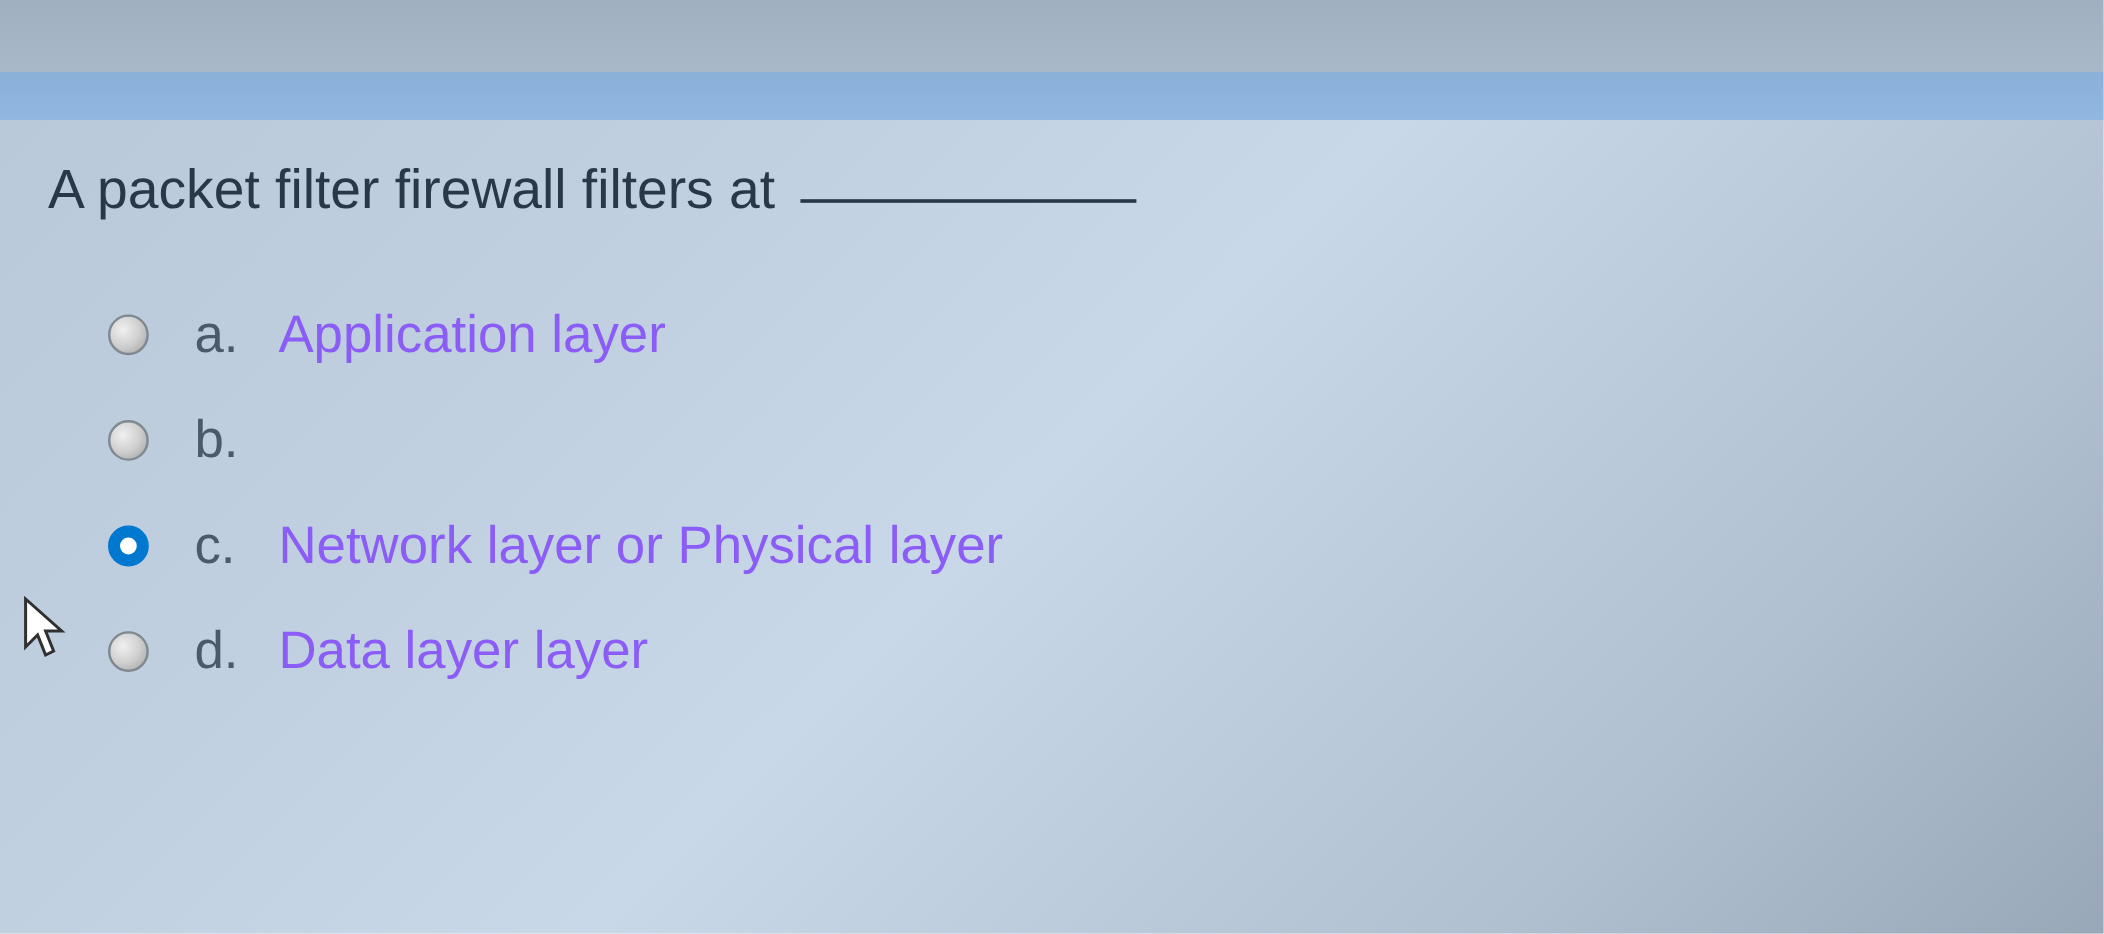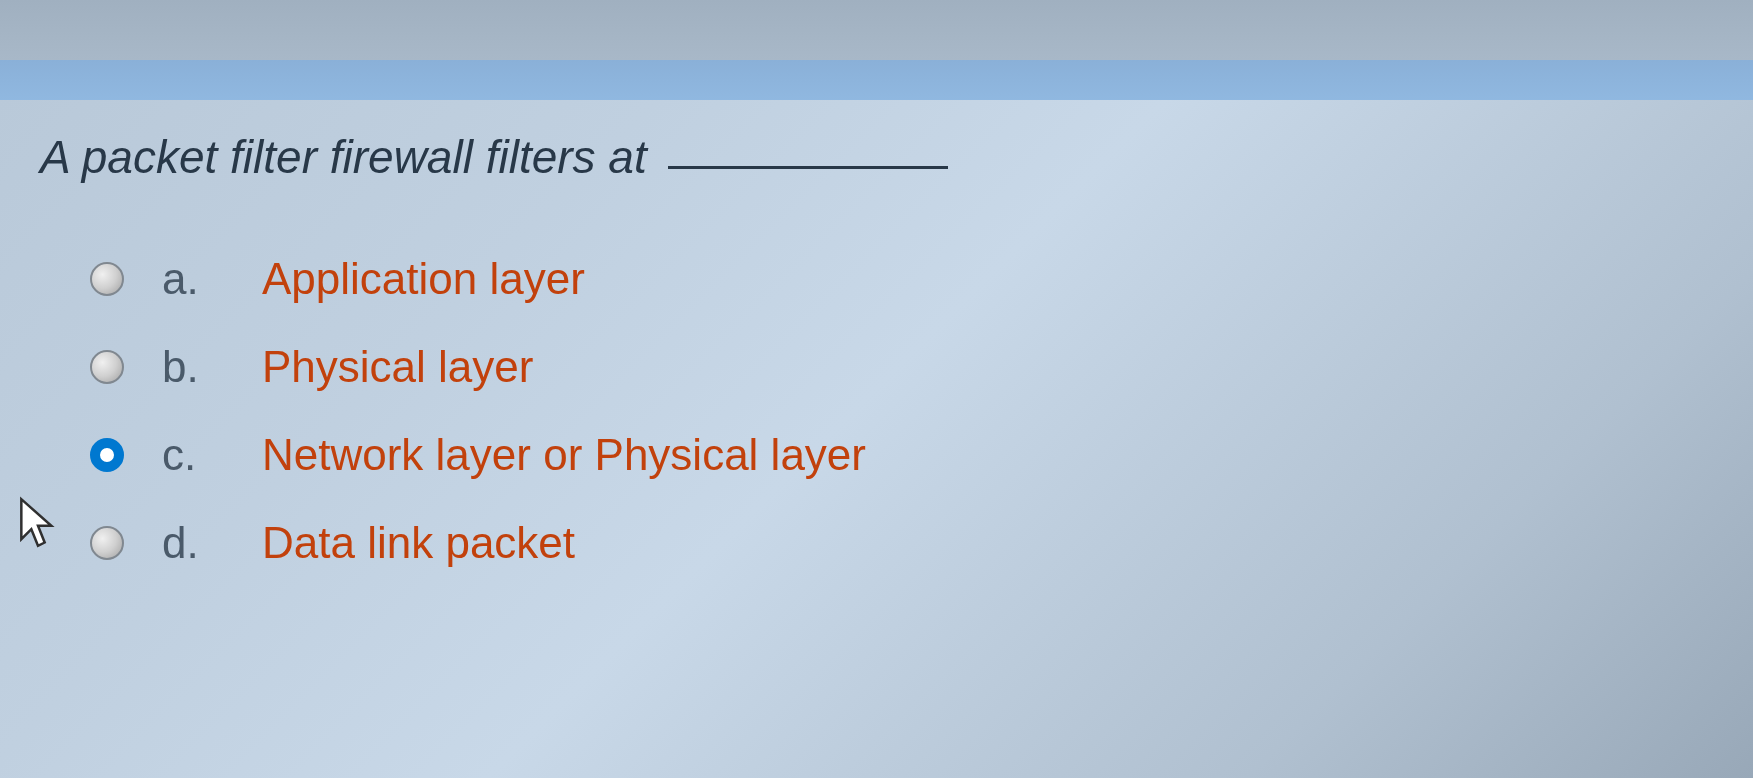"A packet filter firewall filters" .question { font-style: italic -> none }
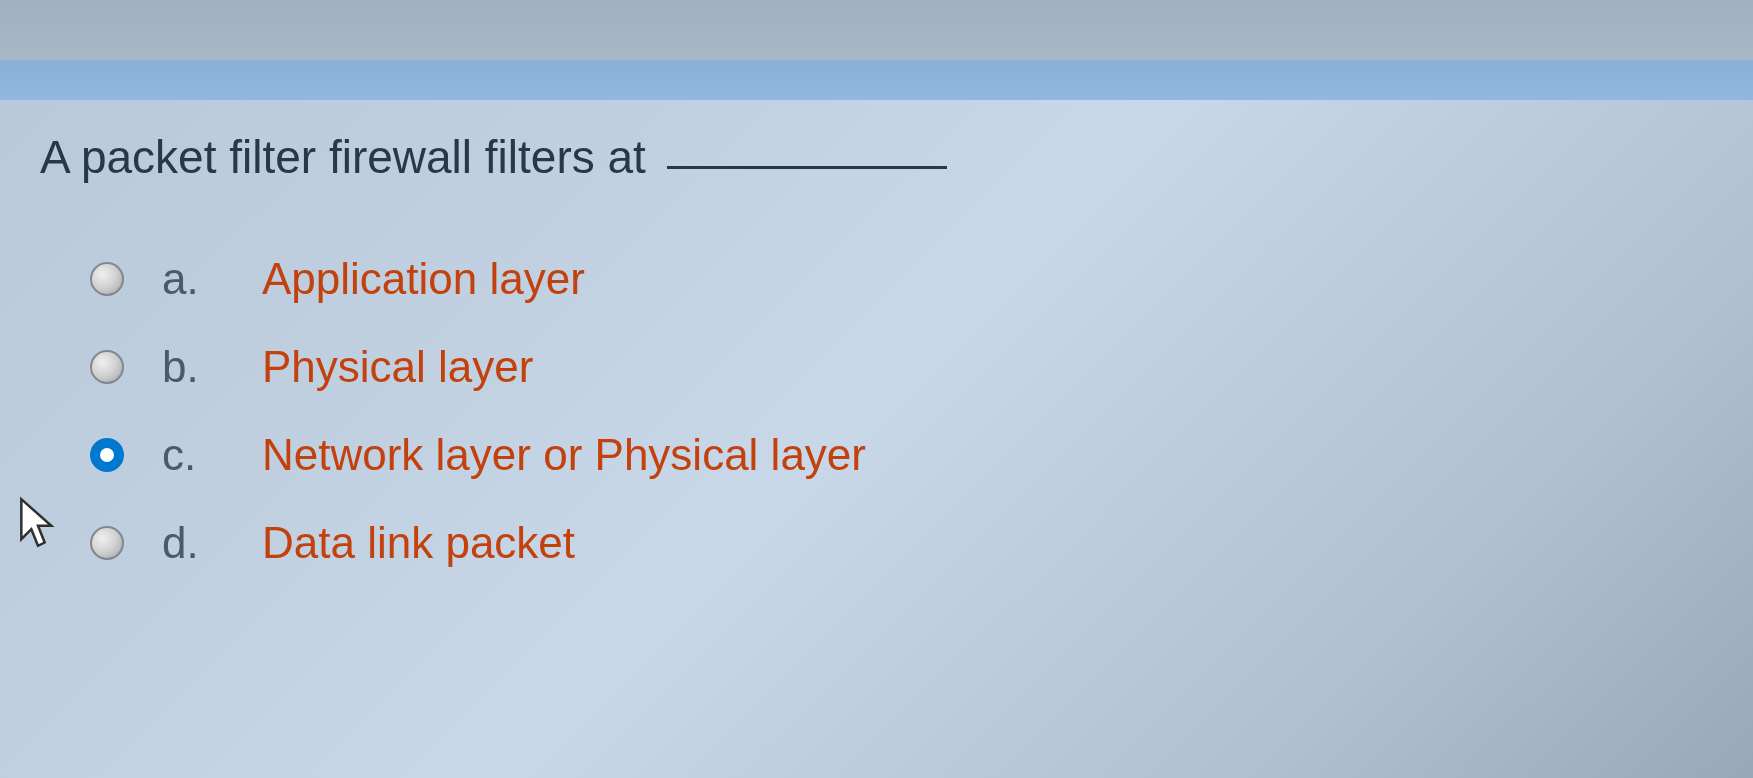"Application layer" .option-text { color: #c2410c -> #8b5cf6; margin-left: 30px -> none }
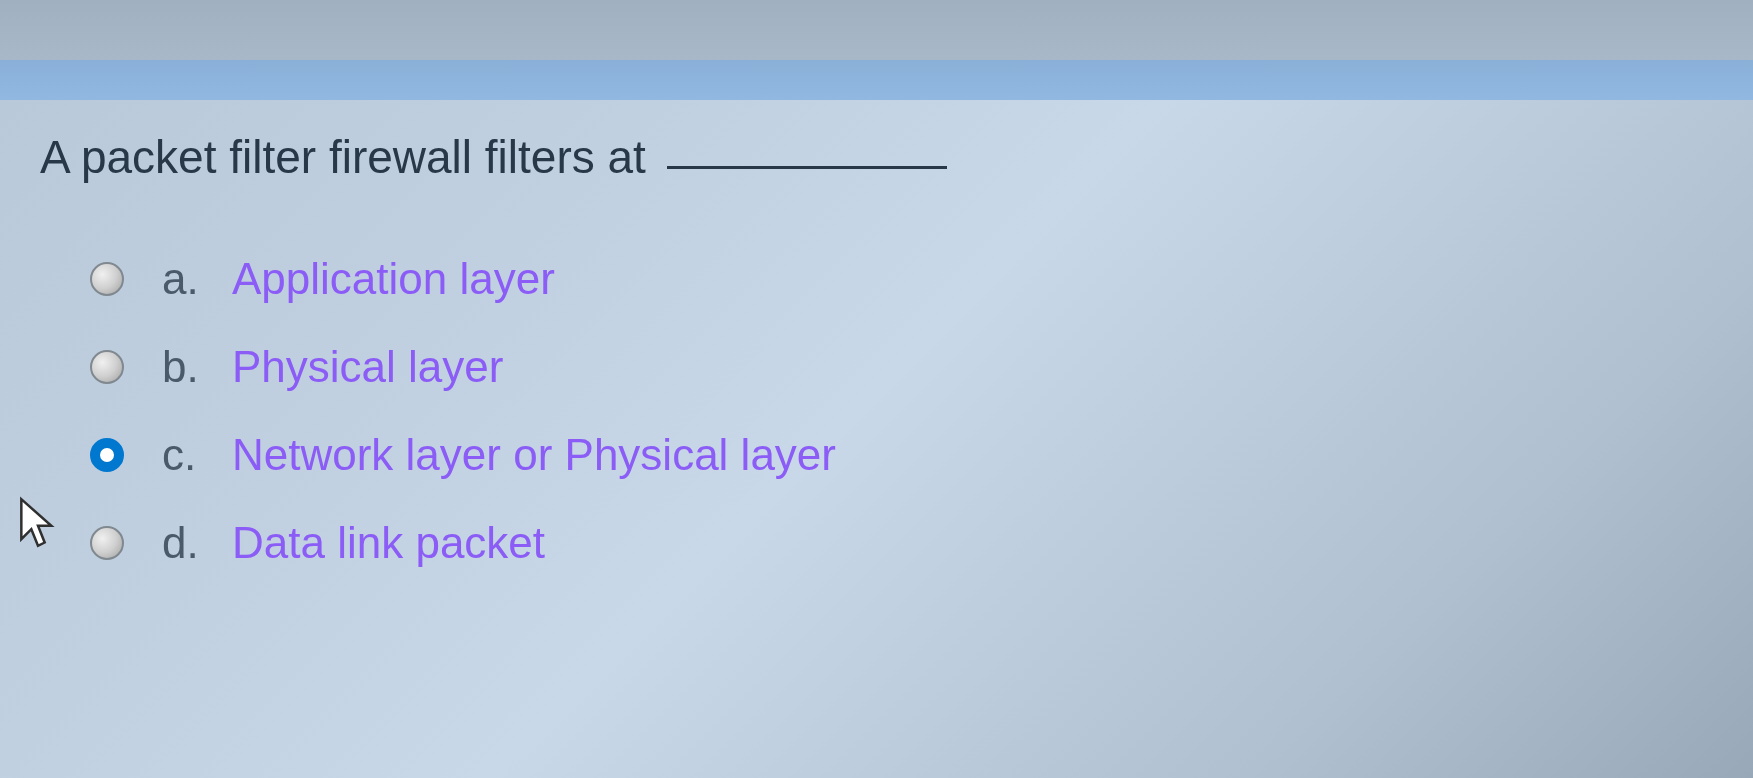"Physical layer" div.option-text { html: <div>Physical layer</div> -> none }
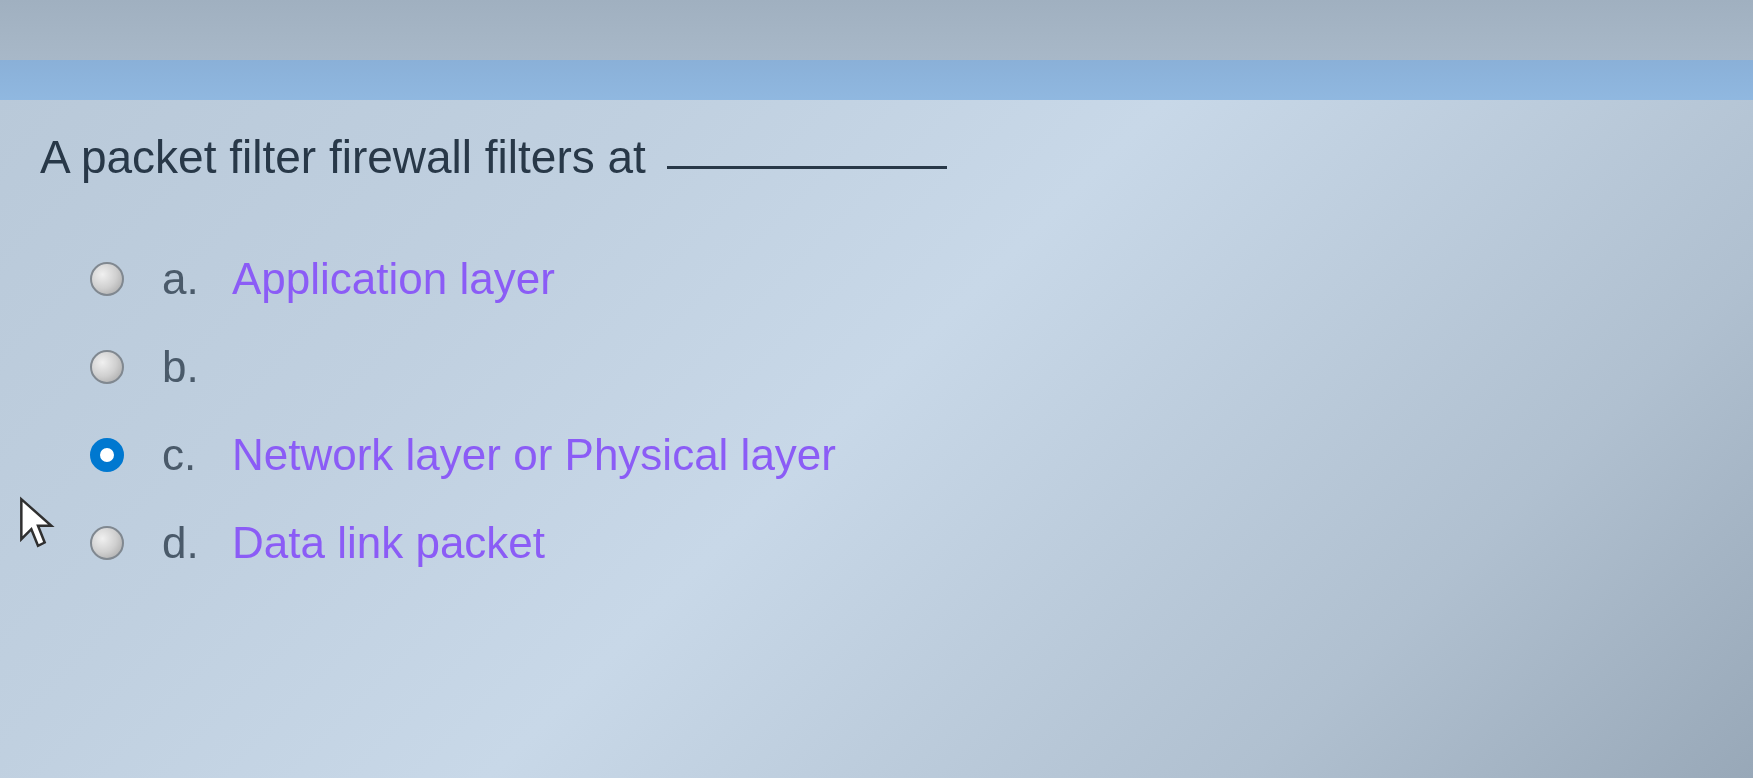"Data link packet" div.option-text { text: link packet -> layer layer }
